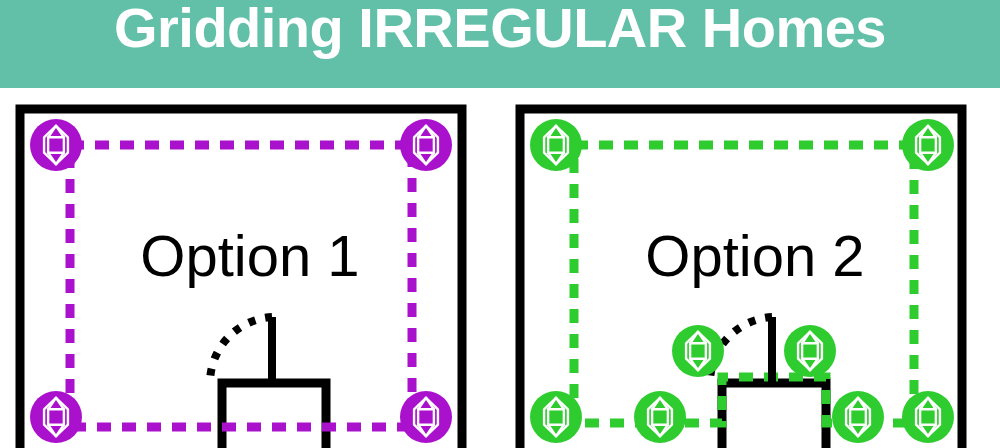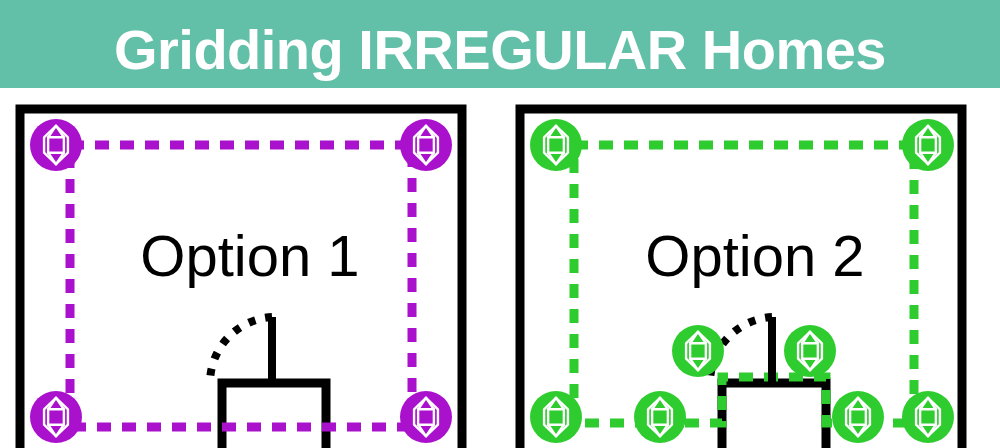"Gridding IRREGULAR Homes" #header-banner { align-items: center -> flex-start }
